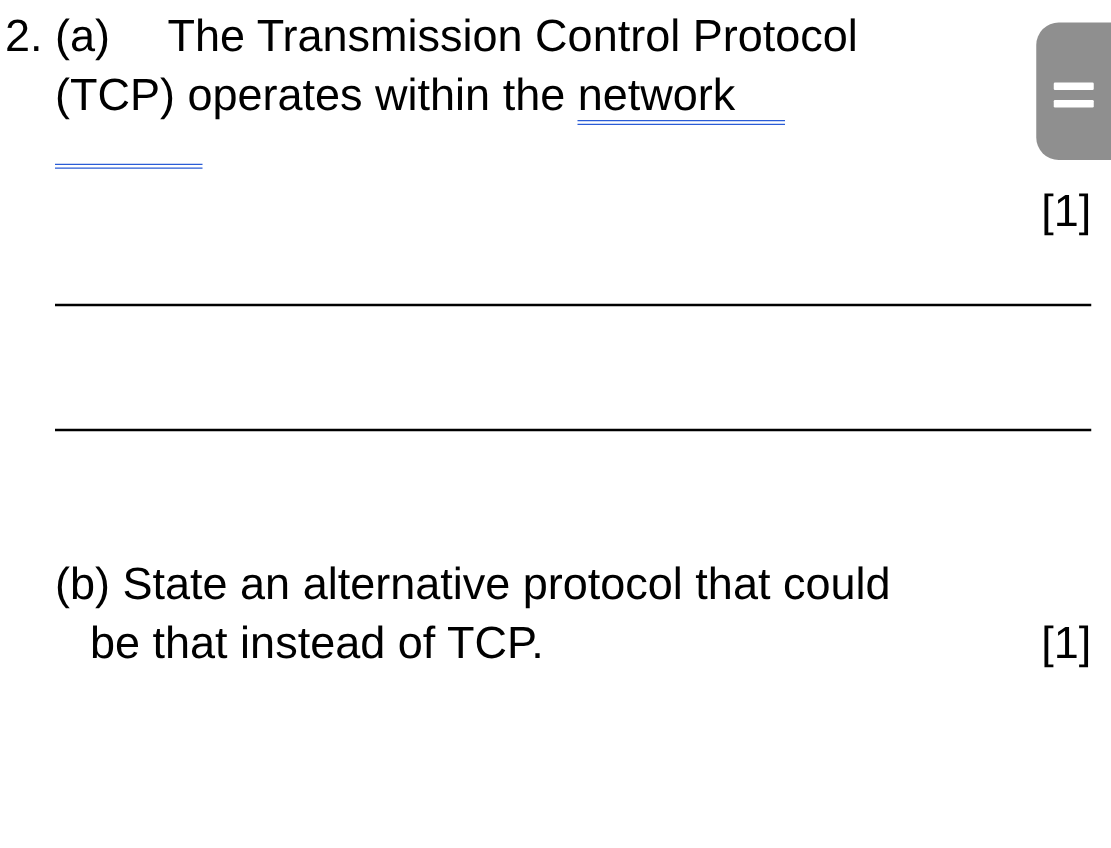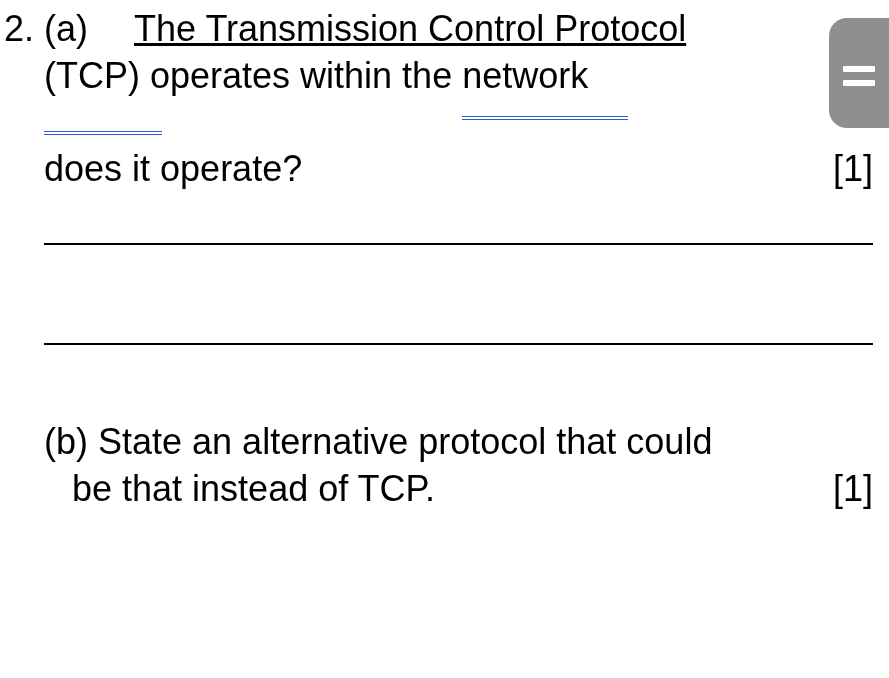"The Transmission Control Protocol" .line1 { text-decoration: underline -> none }
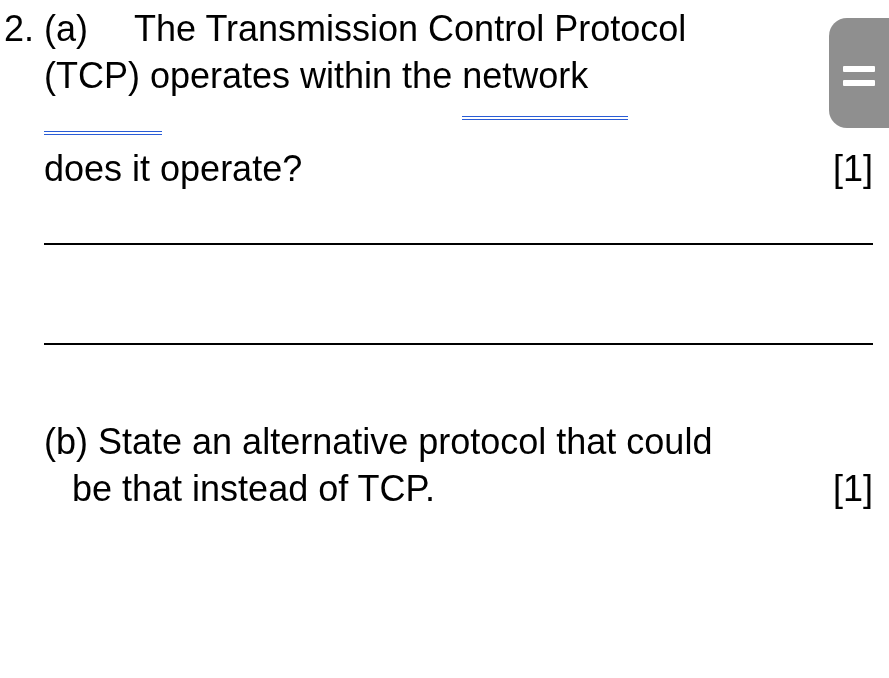"network" .underlined-word { padding-bottom: 20px -> 0 }
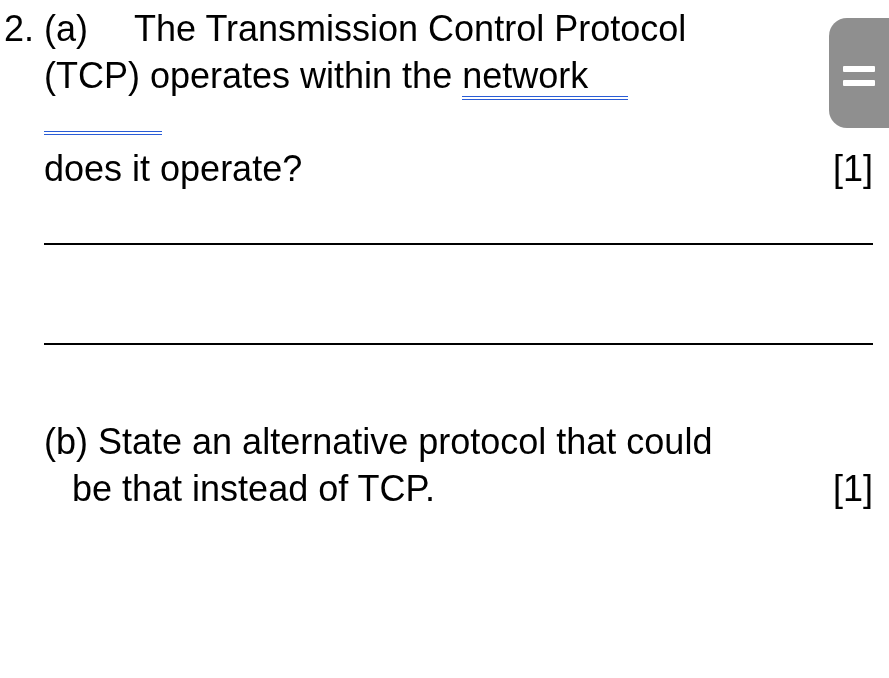"does it operate?" span { html: <span>does it operate?</span> -> none }
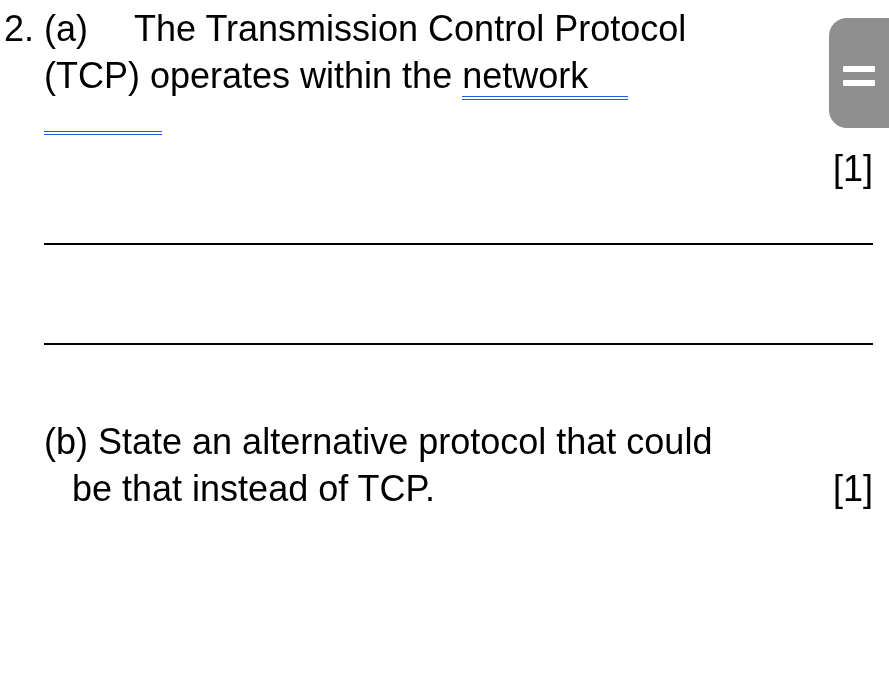"(b) State an alternative protocol" .part-b { margin-top: 74px -> 99px }
